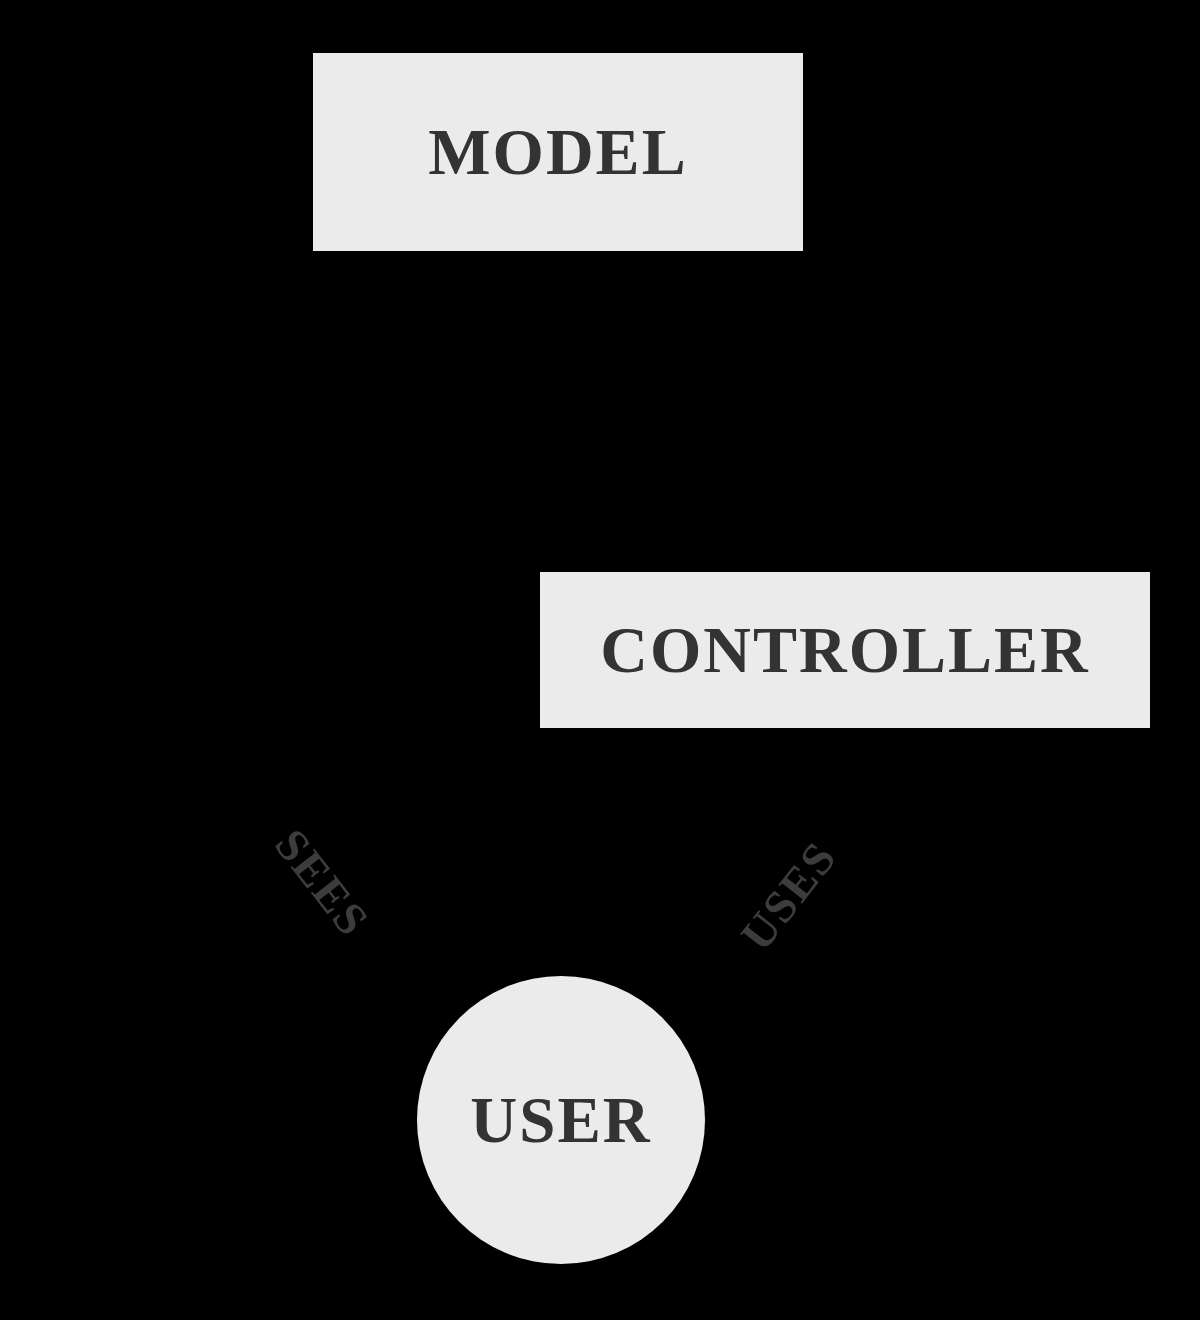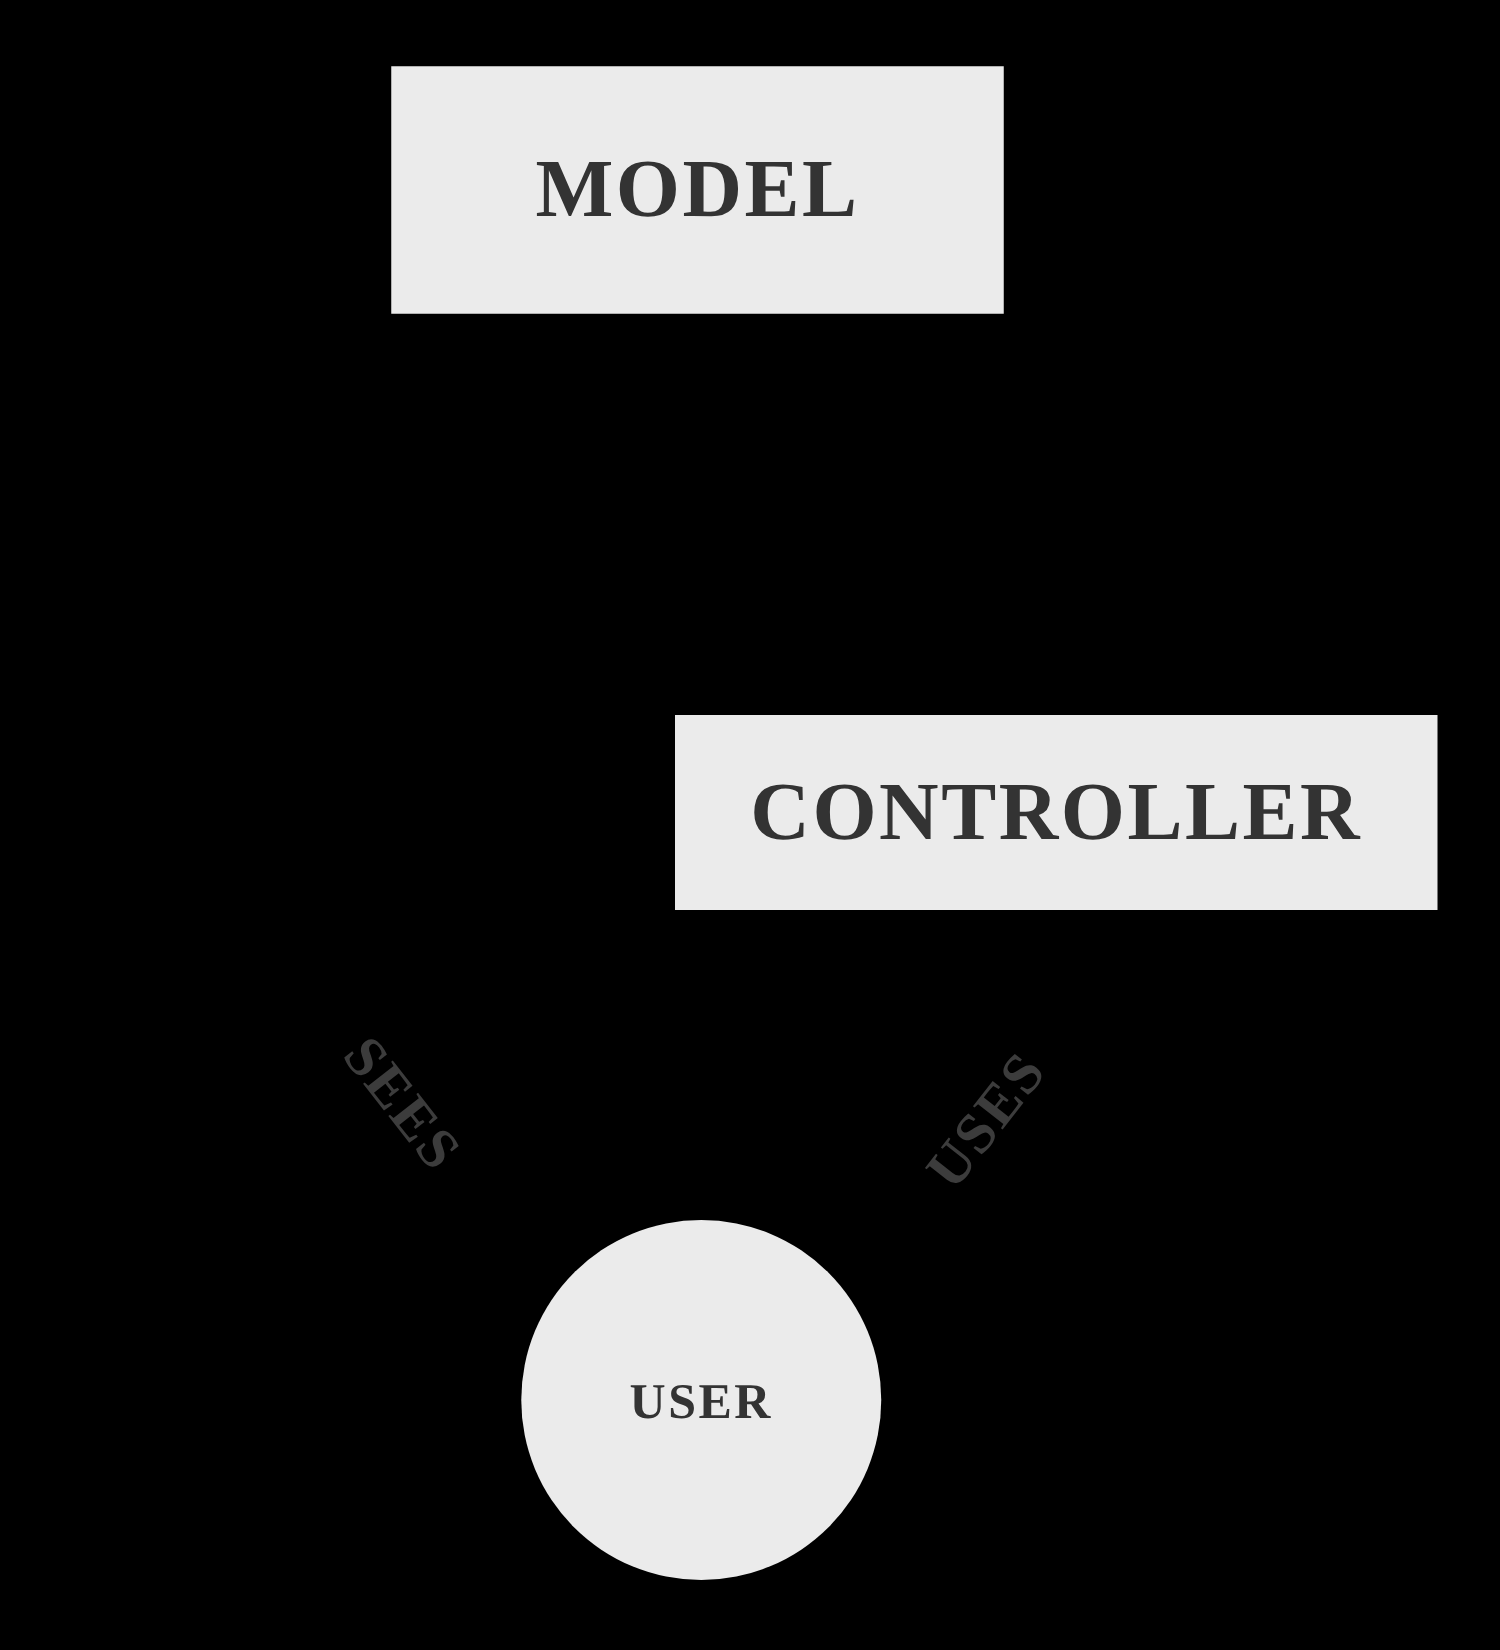"USER" .user-circle .node-label { font-size: 40px -> 65px }
